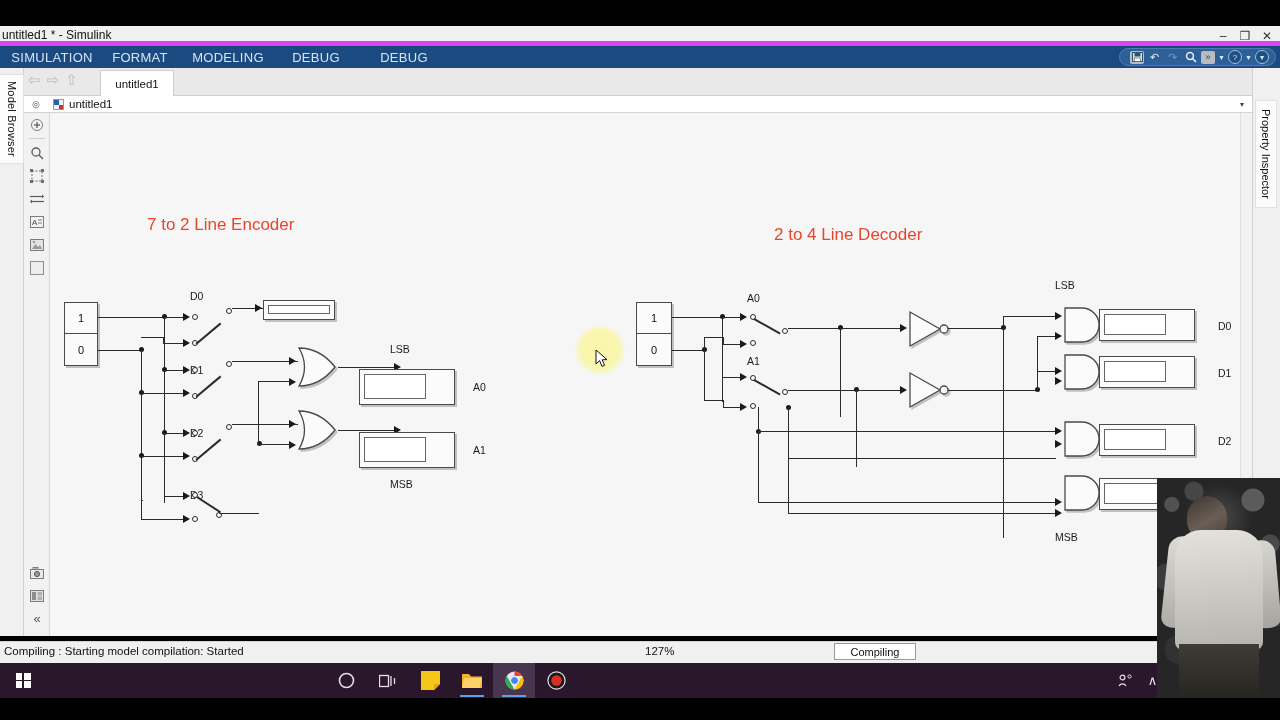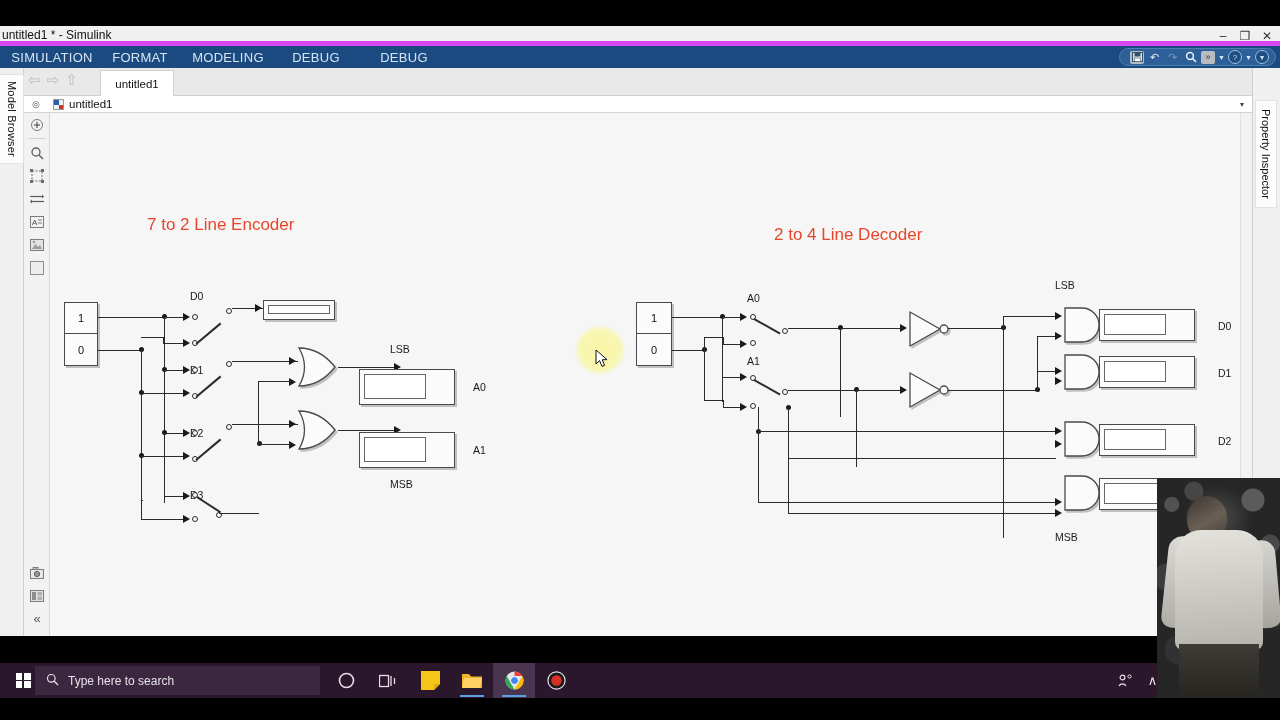"Compiling : Starting model compilation:" div.statusbar { html: none -> <div> <div>Compiling : Starting model compilation: Started</div> <div>127%</div> <div>Compiling</div> </div> }
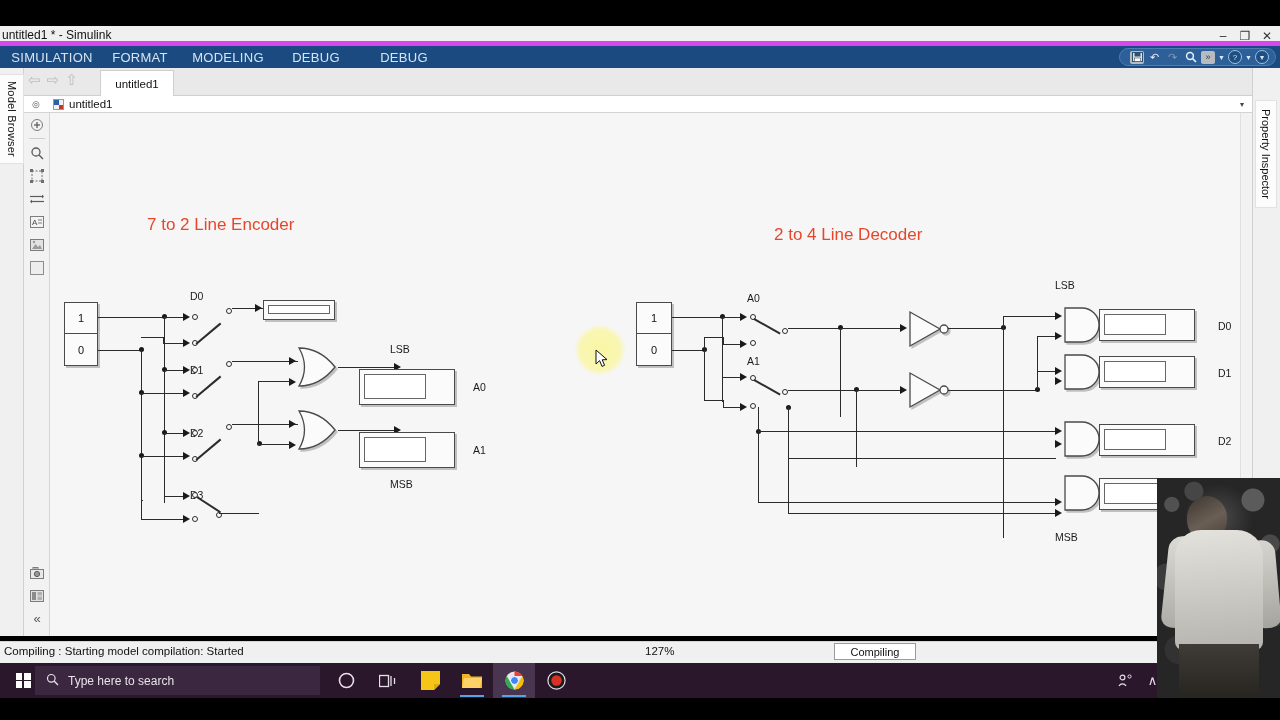"Type here to search" div.searchbox { html: <div> <span> <svg> <circle></circle> <line></line> </svg> </span> <span>Type here to search</span> </div> -> none }
